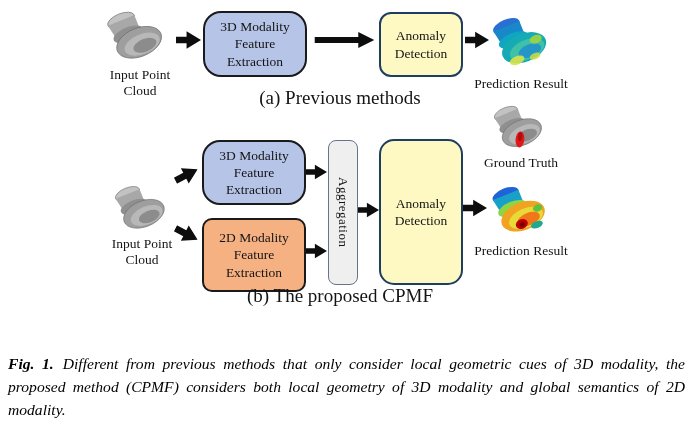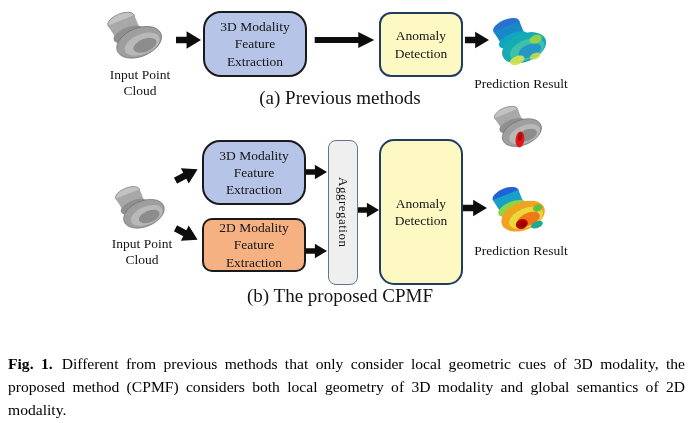"Ground Truth" div.img-caption { html: none -> <div>Ground Truth</div> }
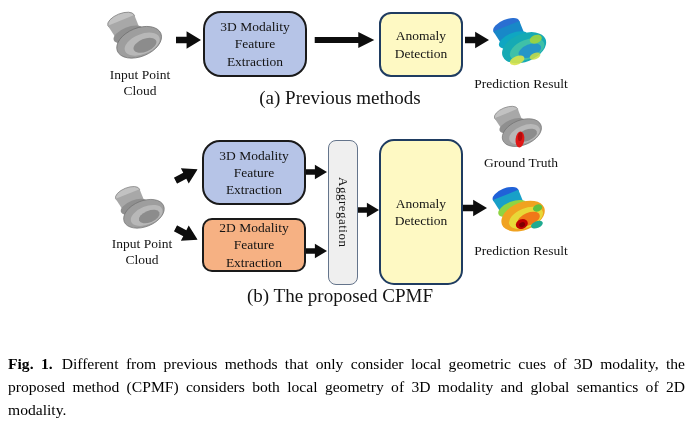"2D Modality" div.flowbox { height: 54px -> 74px }
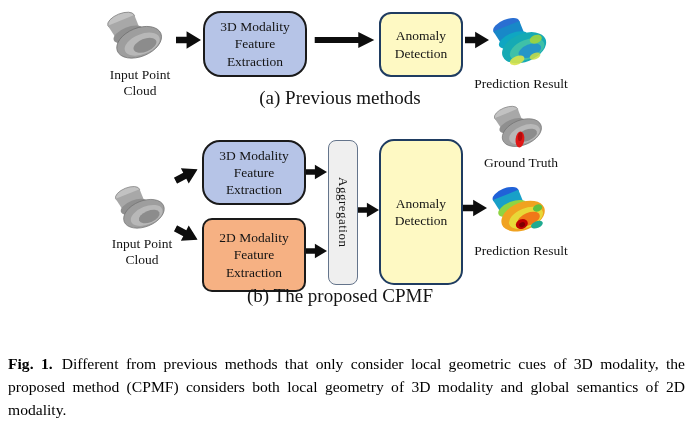"Fig. 1. Different from previous" .figcap { font-style: none -> italic }
